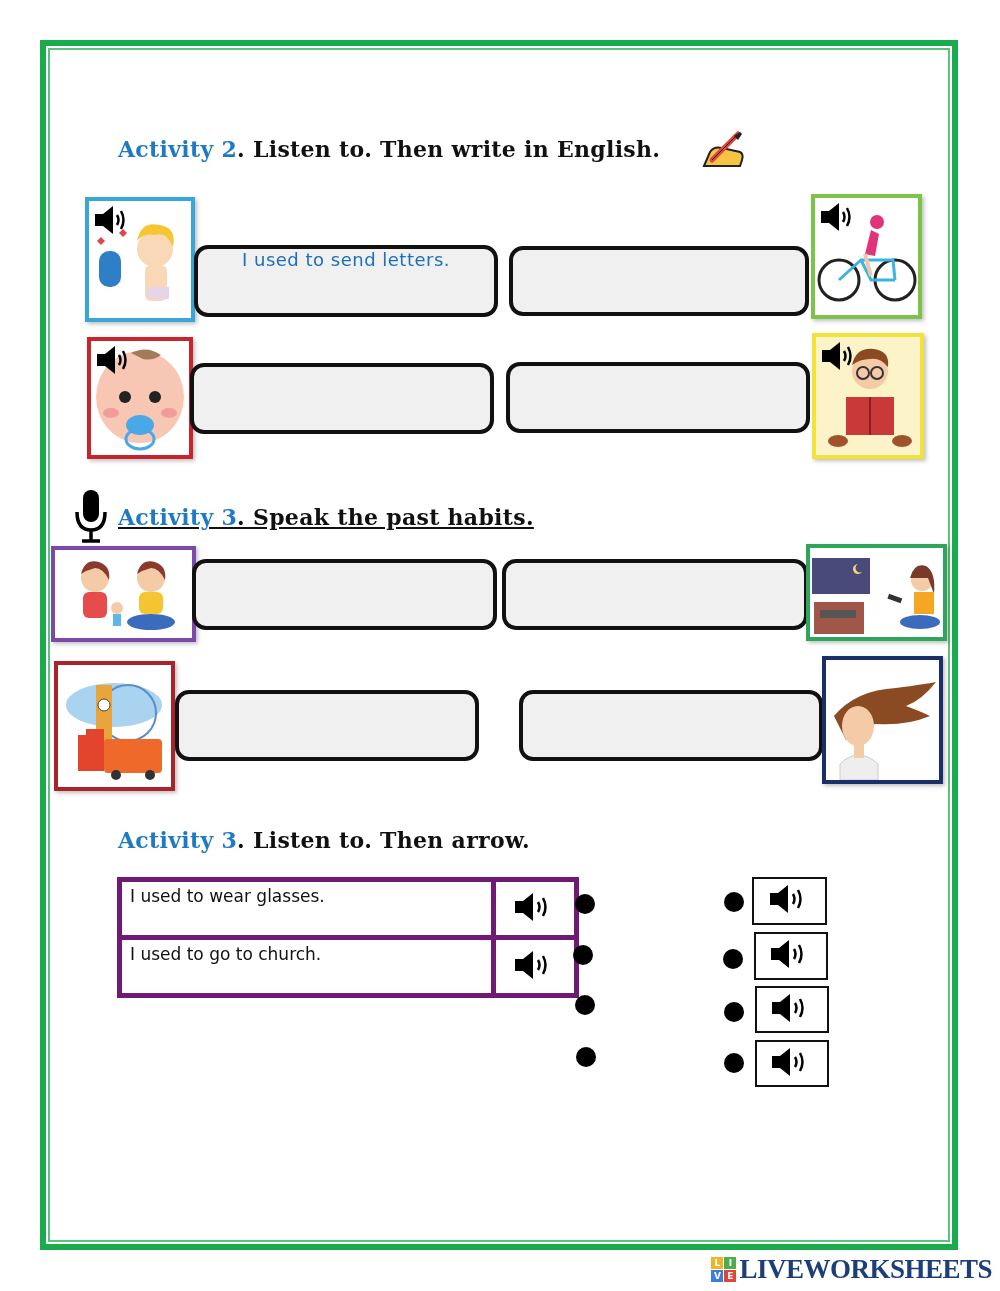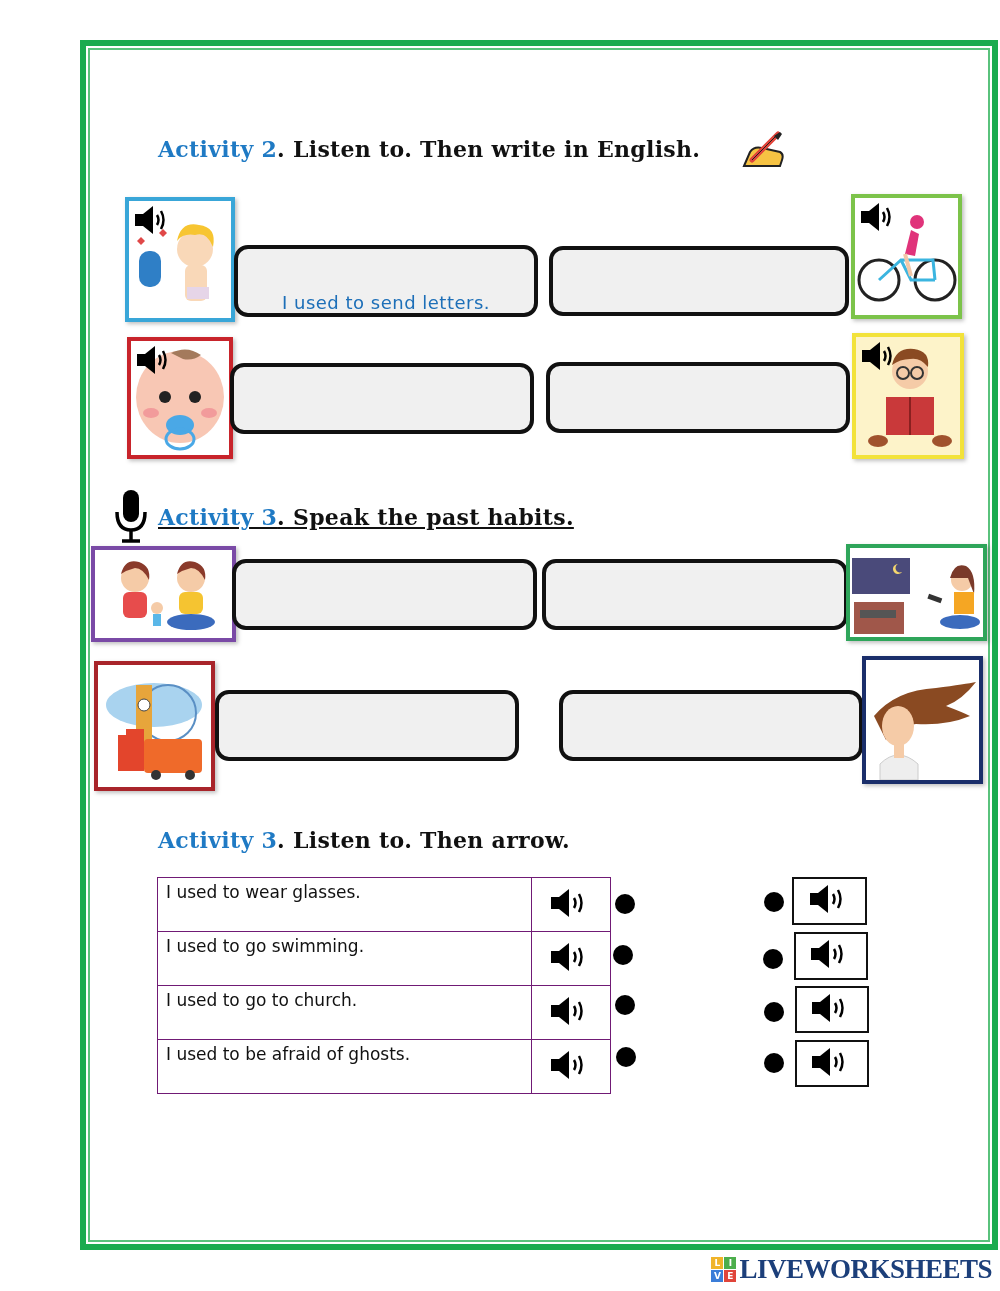"Activity 2. Listen to. Then" .abs { margin-left: 40px -> none }
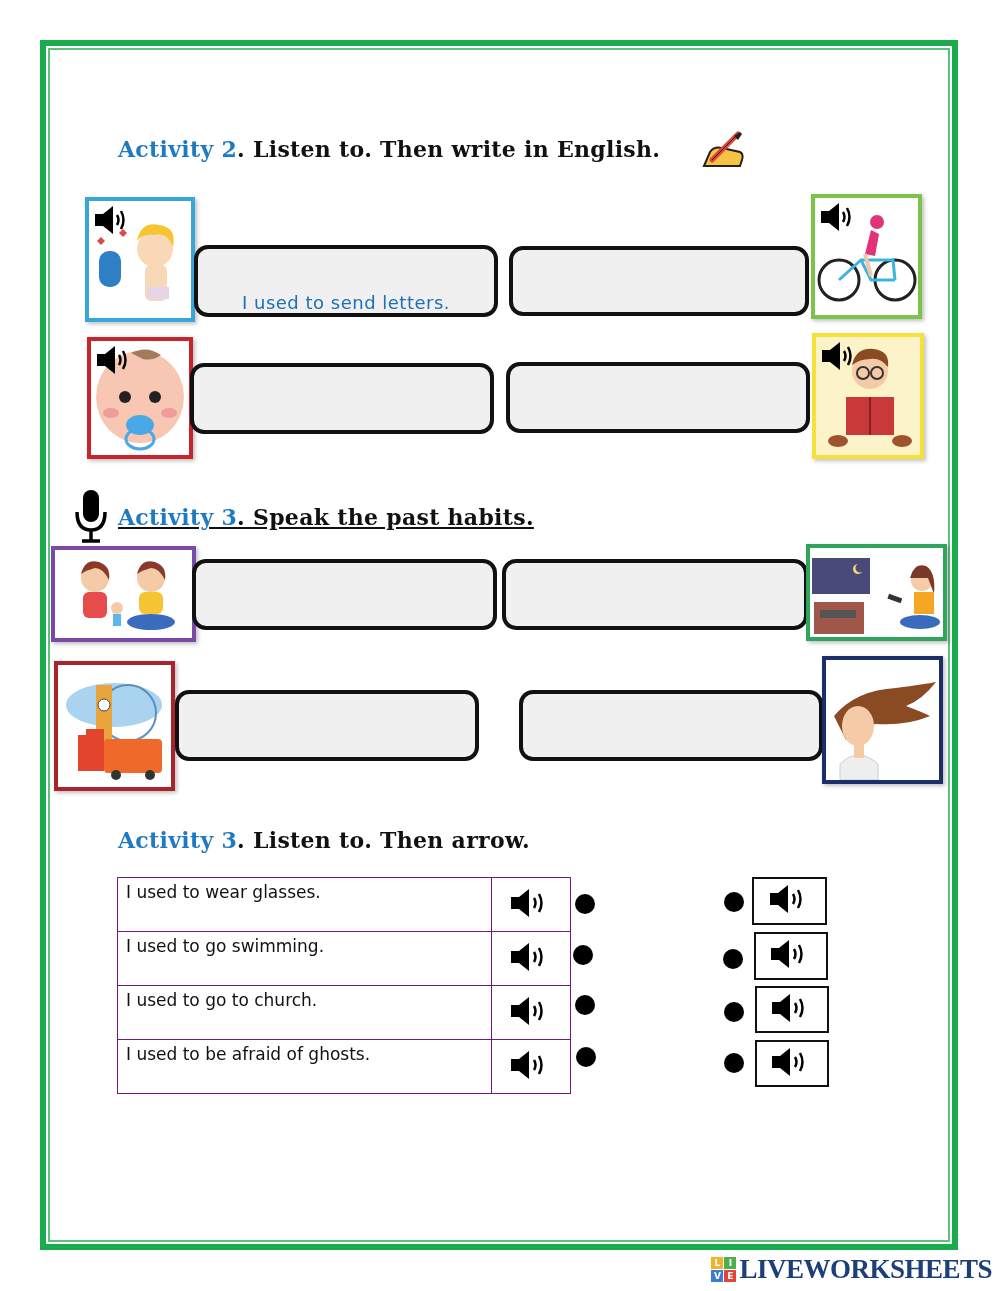"I used to send letters." .answer-box { align-items: flex-end -> flex-start }
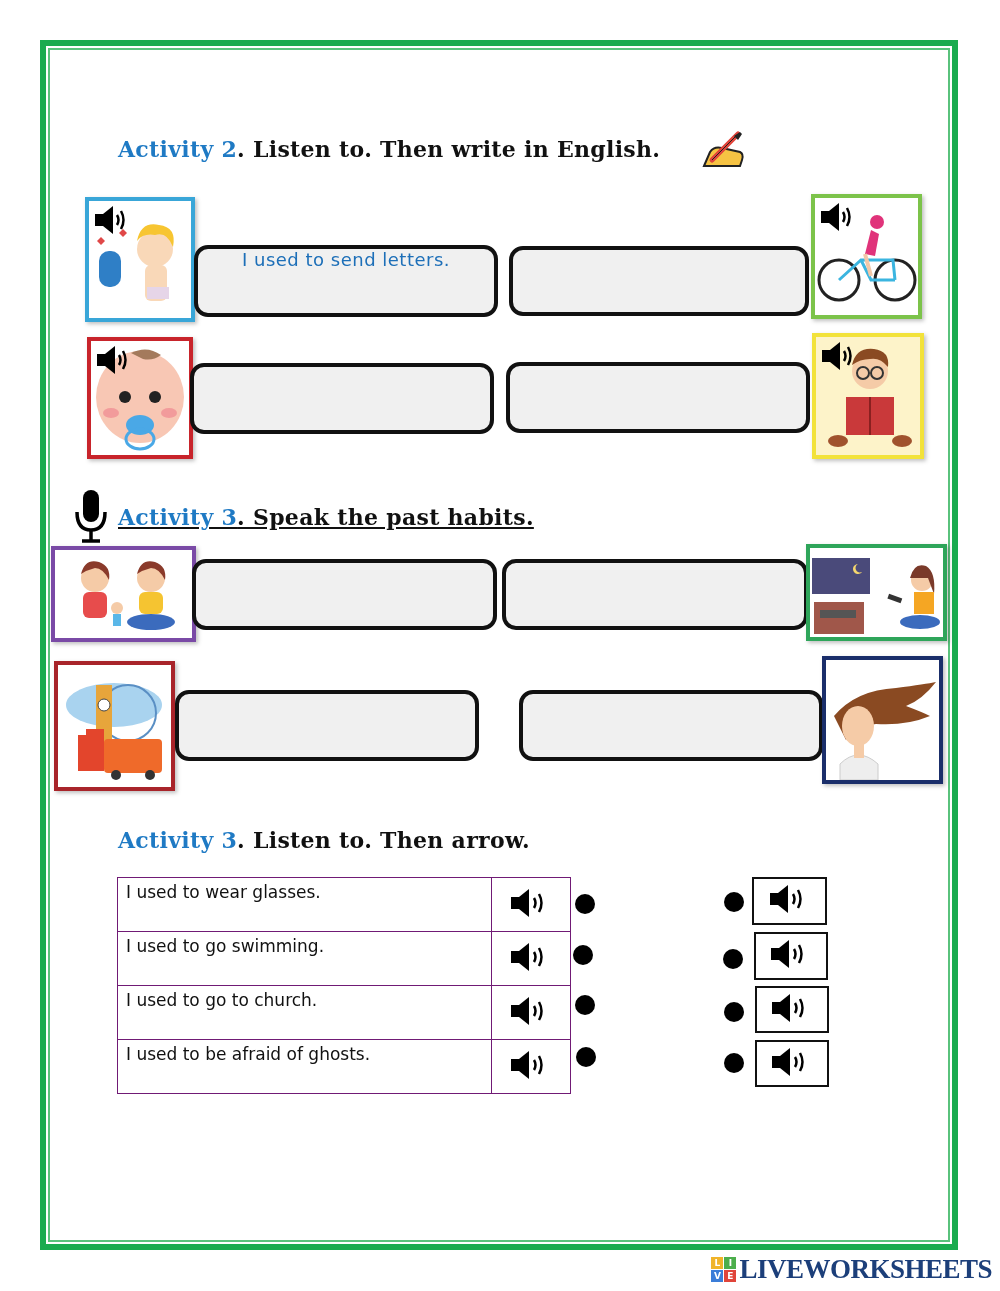"I used to wear glasses." table.match td { border: 1px solid #701a75 -> 5px solid #701a75 }
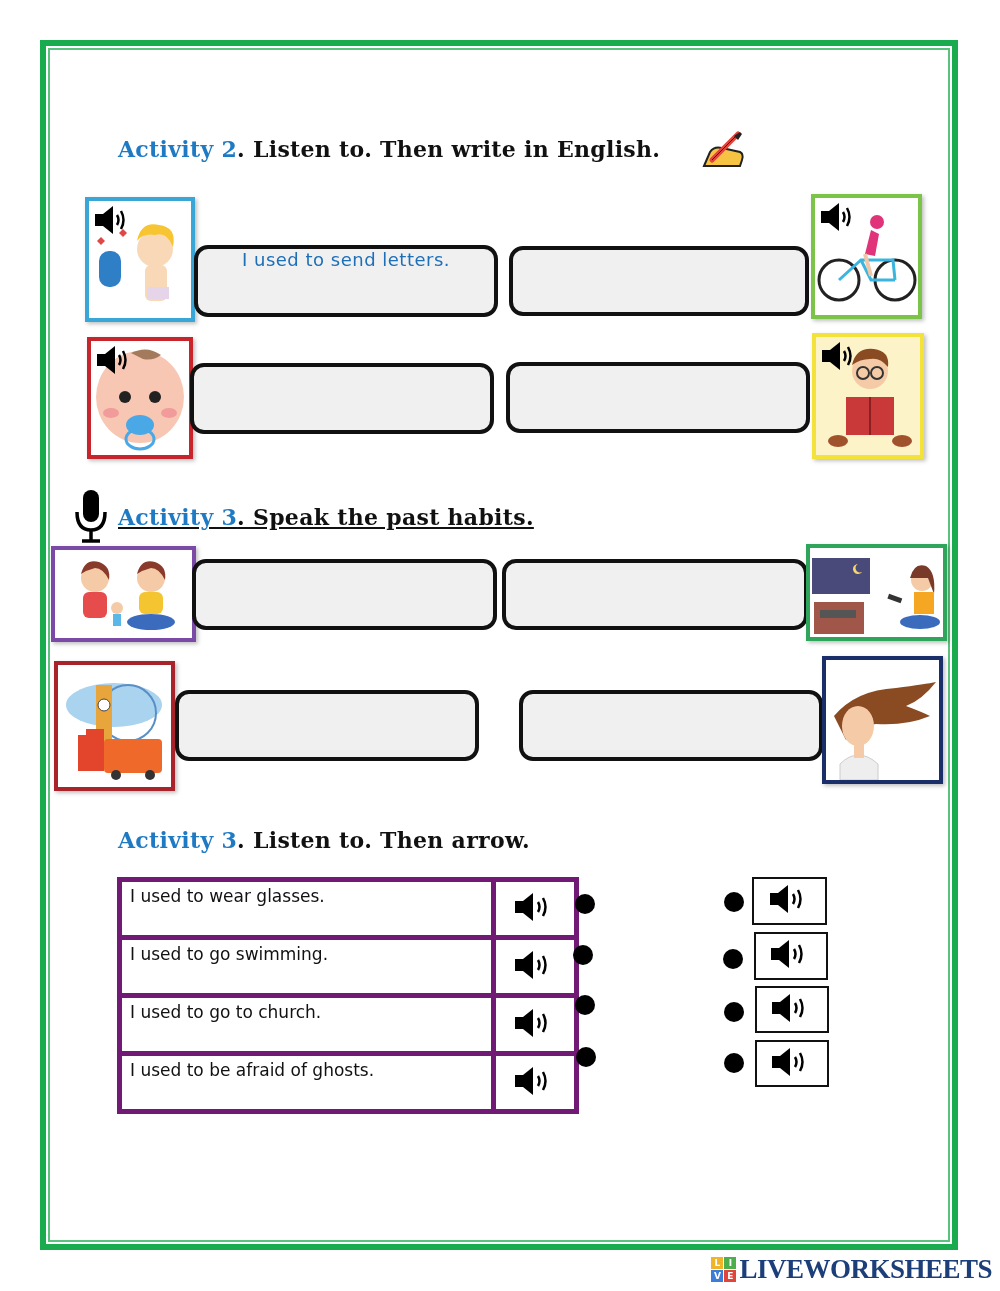"I used to go swimming." tr { html: <tr> <td>I used to go swimming.</td> <td> <span><svg> <path></path> <path></path> <path></path> </svg></span> </td> </tr> -> none }
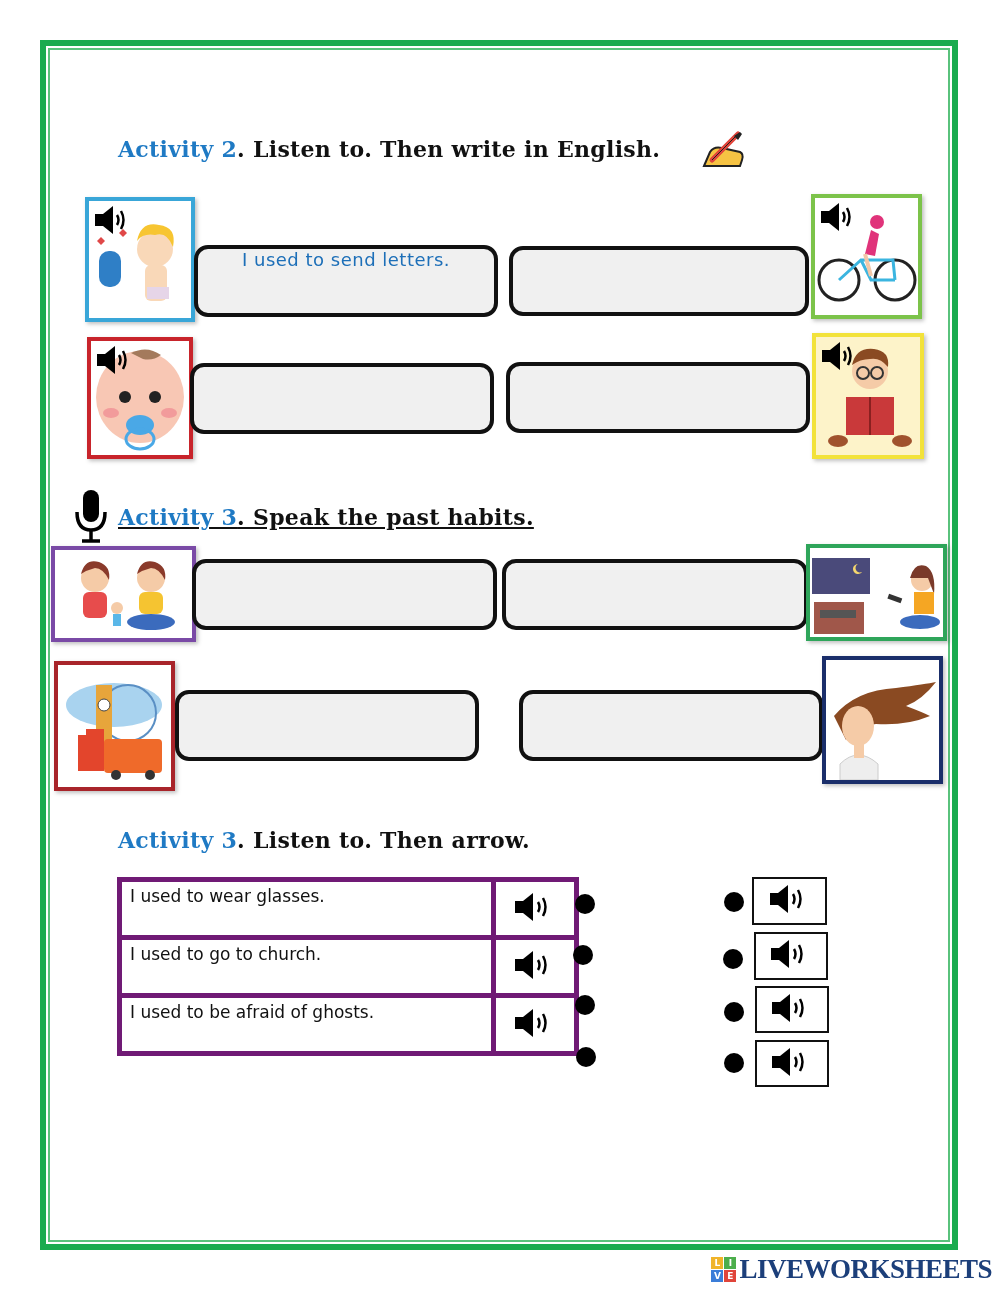"I used to be afraid" tr { html: <tr> <td>I used to be afraid of ghosts.</td> <td> <span><svg> <path></path> <path></path> <path></path> </svg></span> </td> </tr> -> none }
